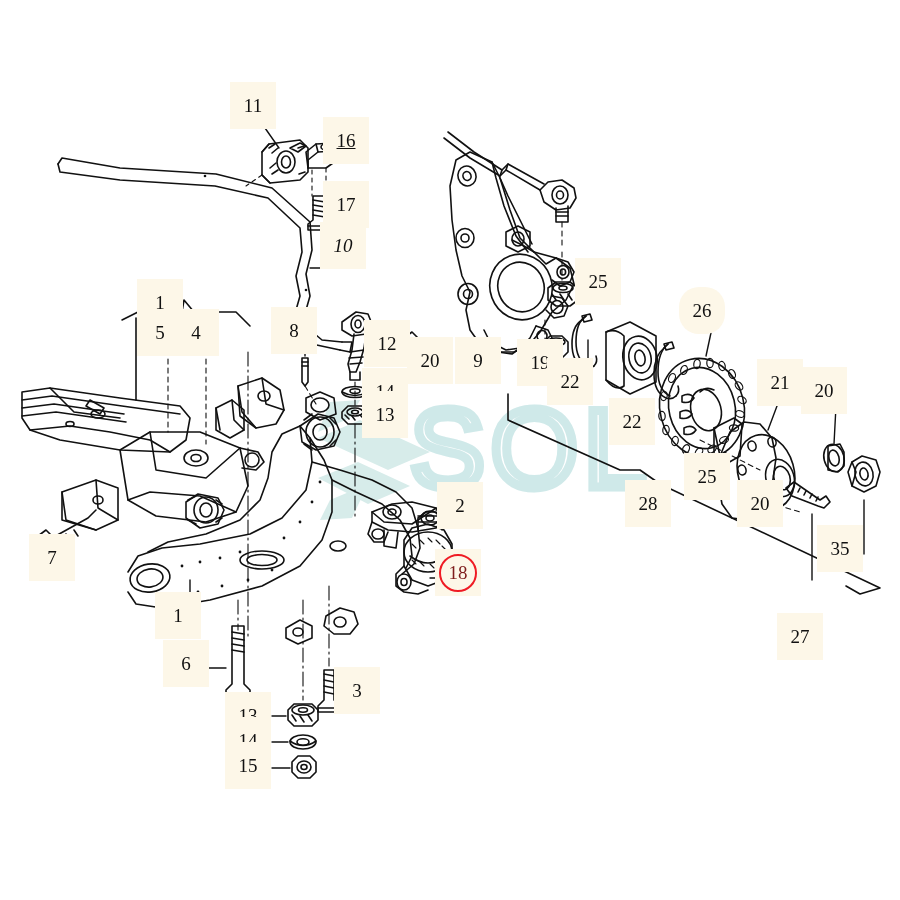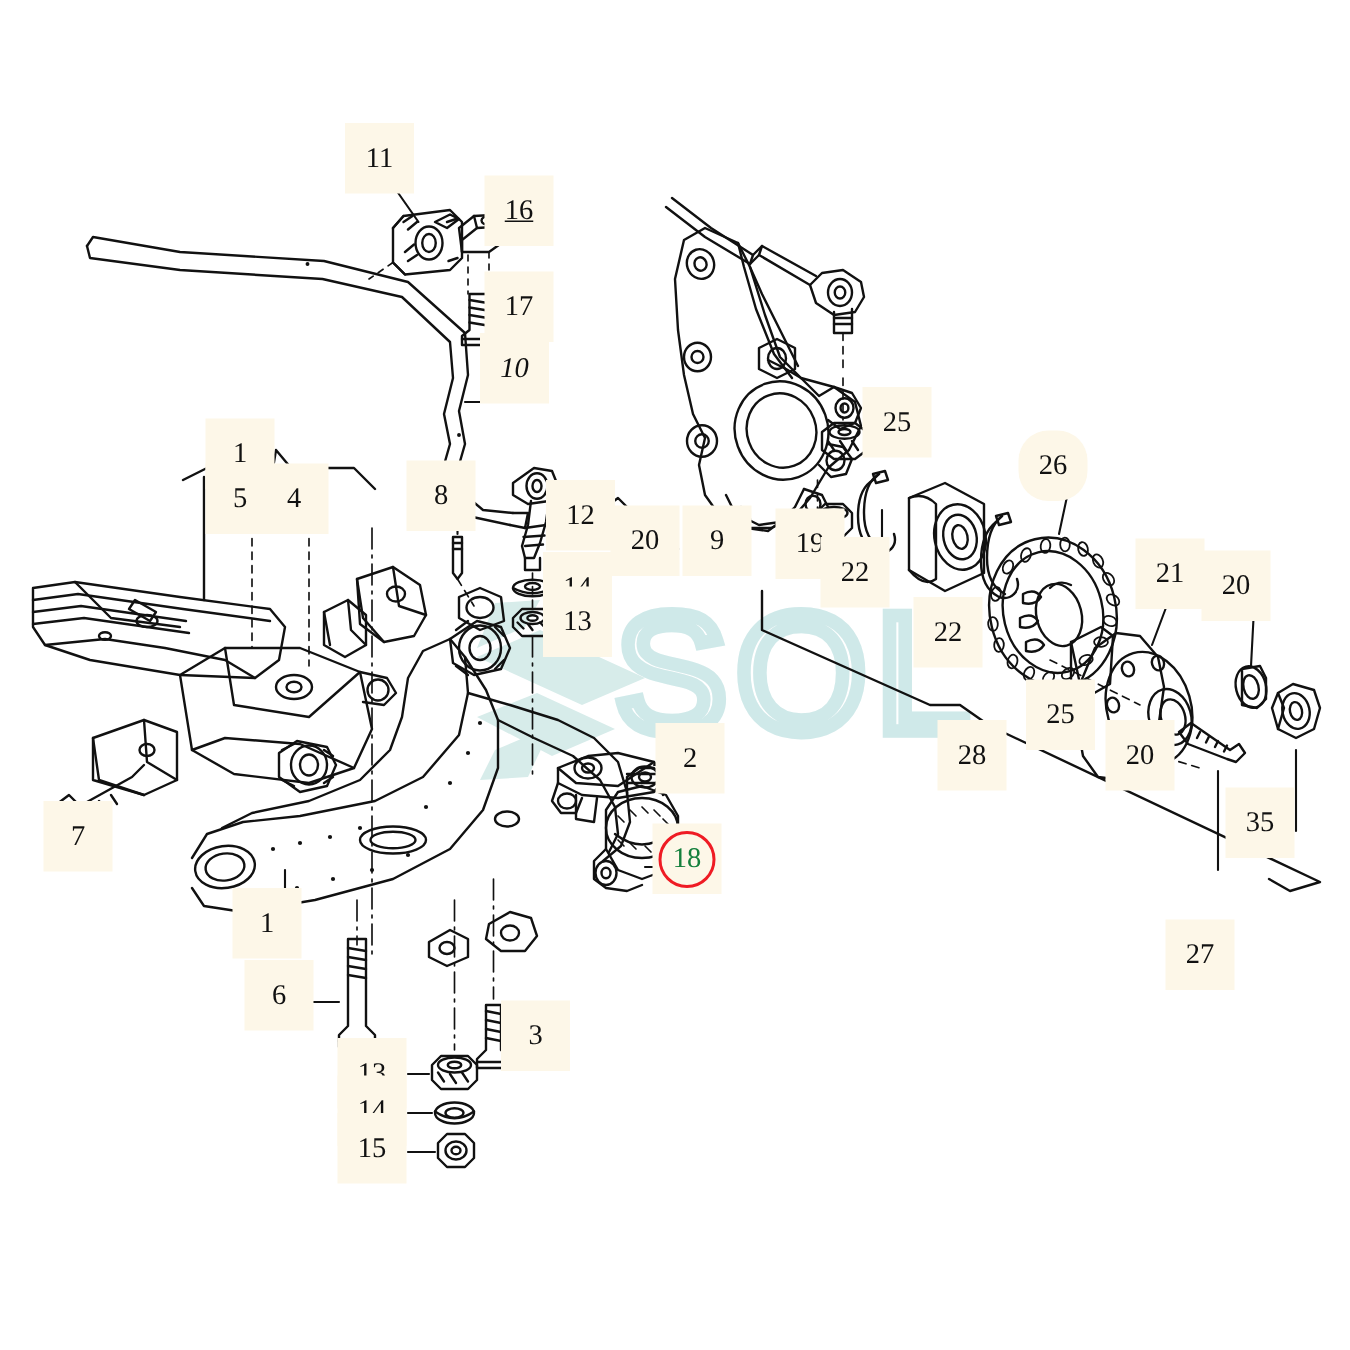"18" .label.circled .num { color: #15803d -> #7f1d1d }
